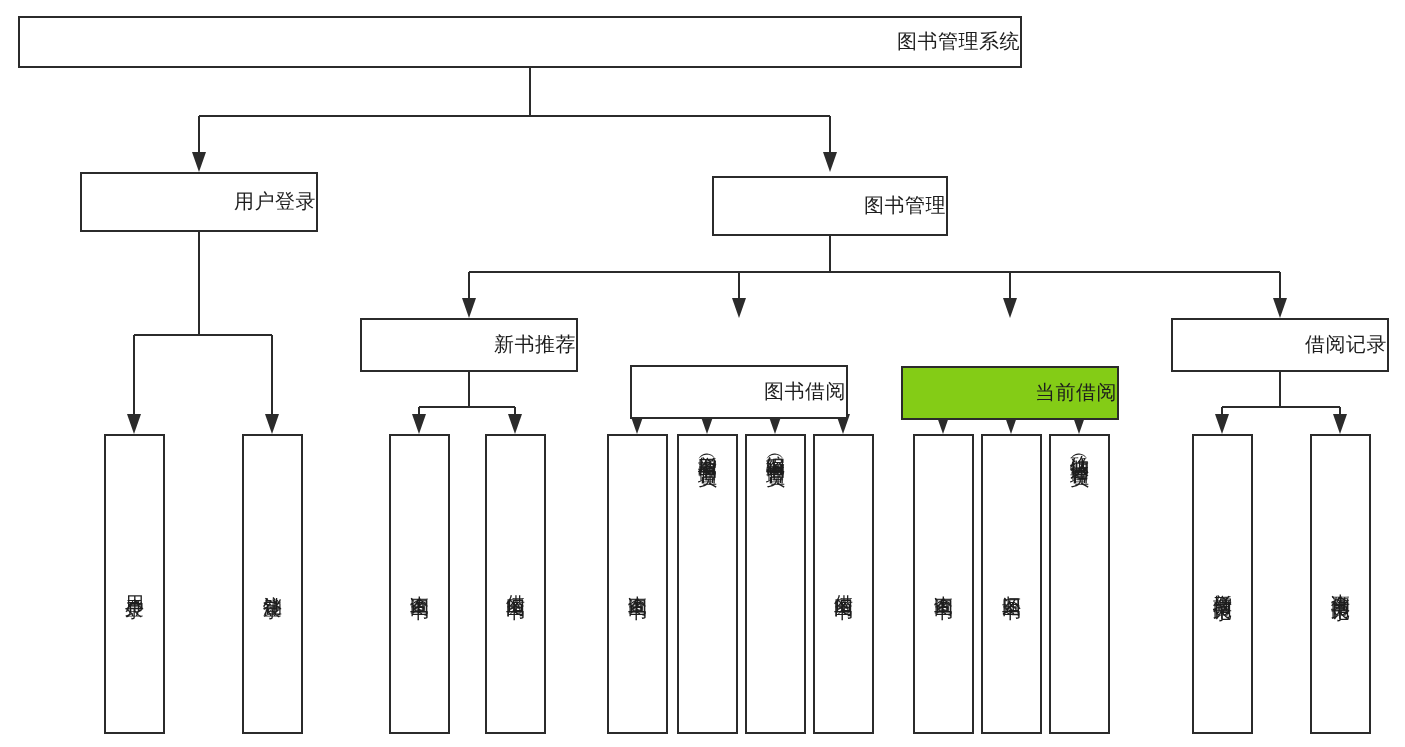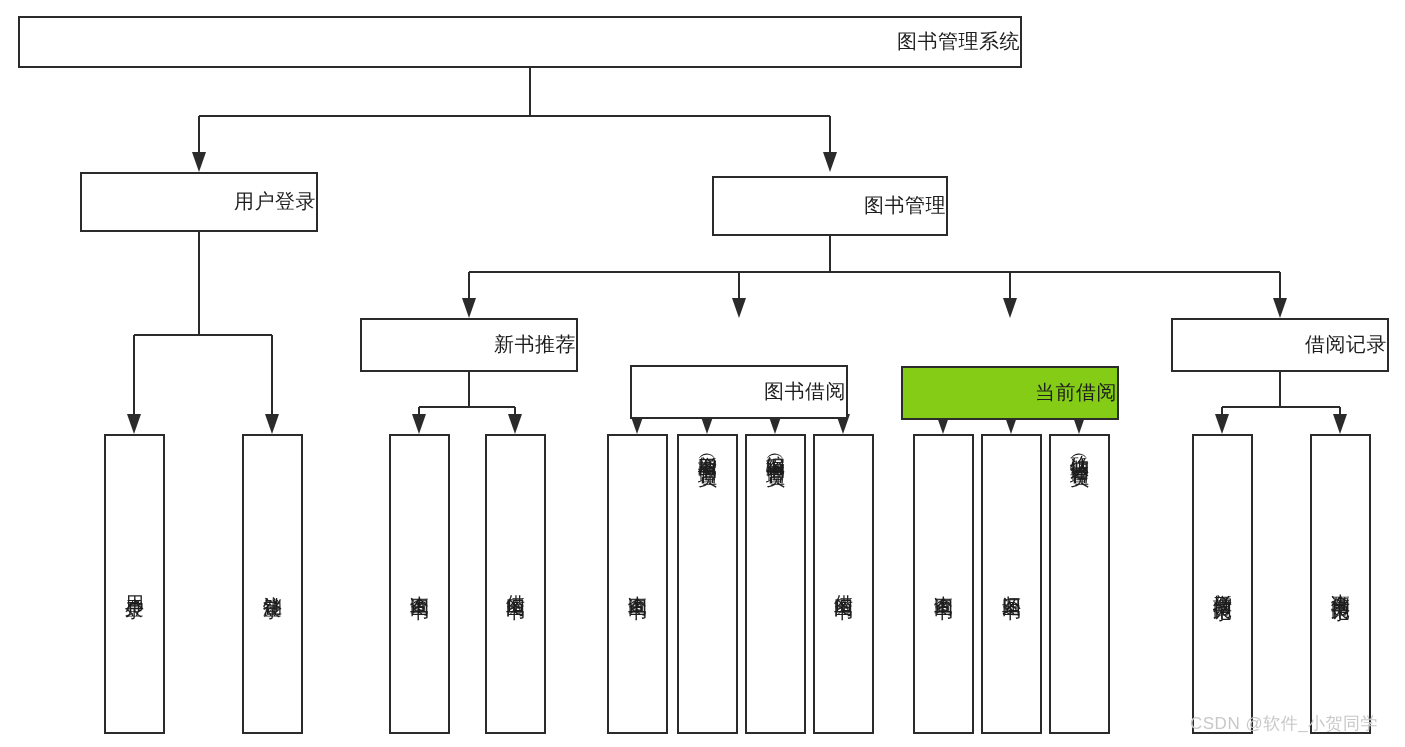"CSDN @软件_小贺同学" div { html: <div>CSDN @软件_小贺同学</div> -> none }
